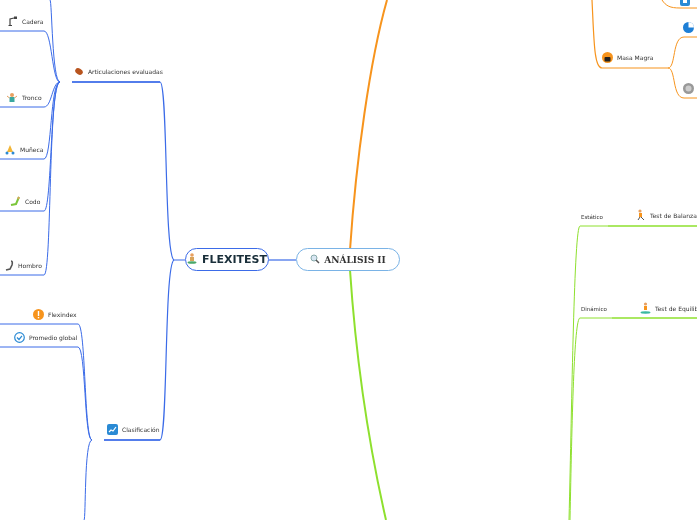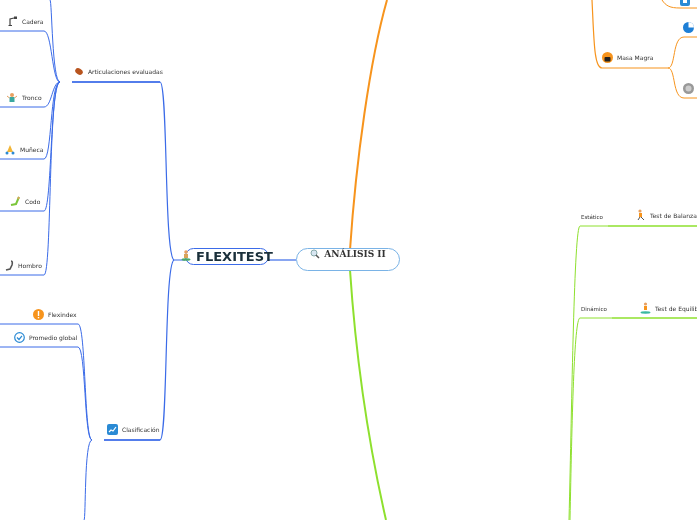"FLEXITEST" .main { font-size: 13px -> 11px; height: 17px -> 23px }
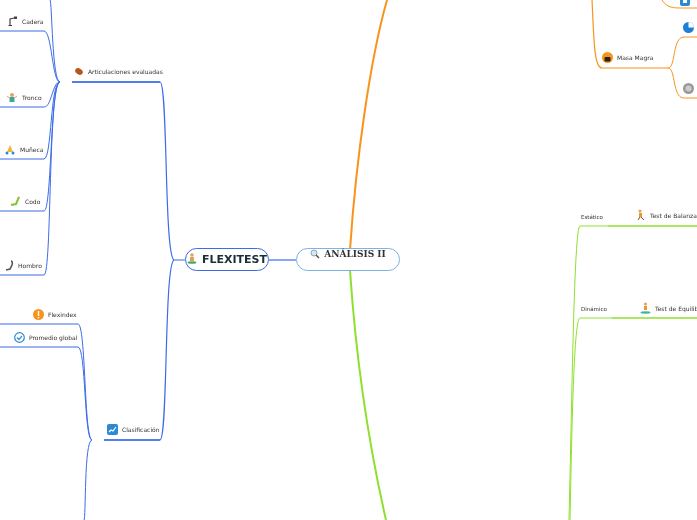"ANÁLISIS II" .central { align-items: flex-start -> center }
